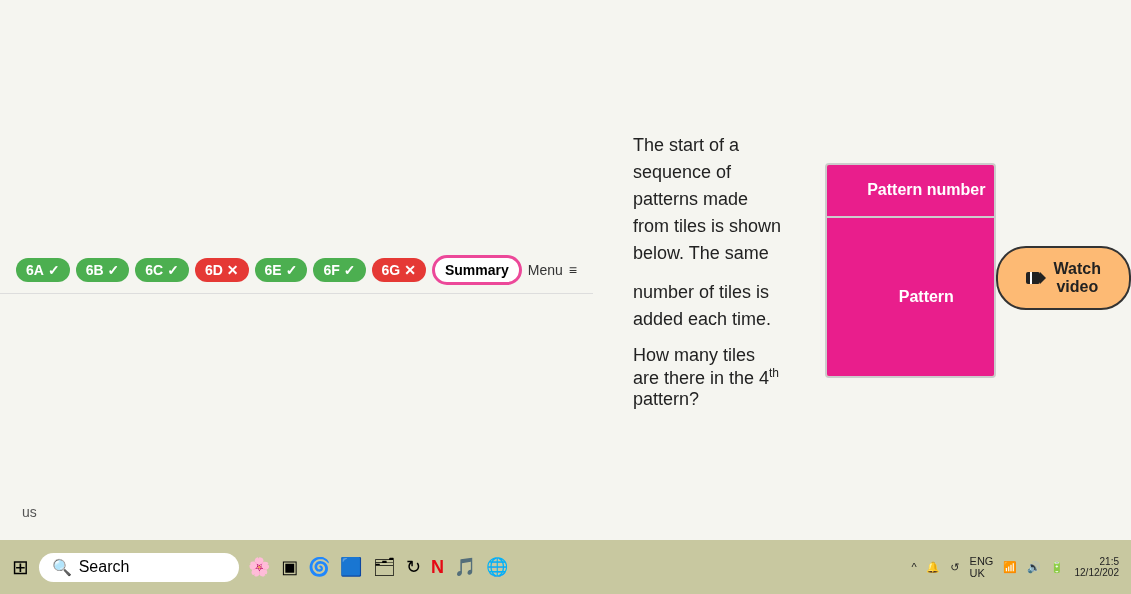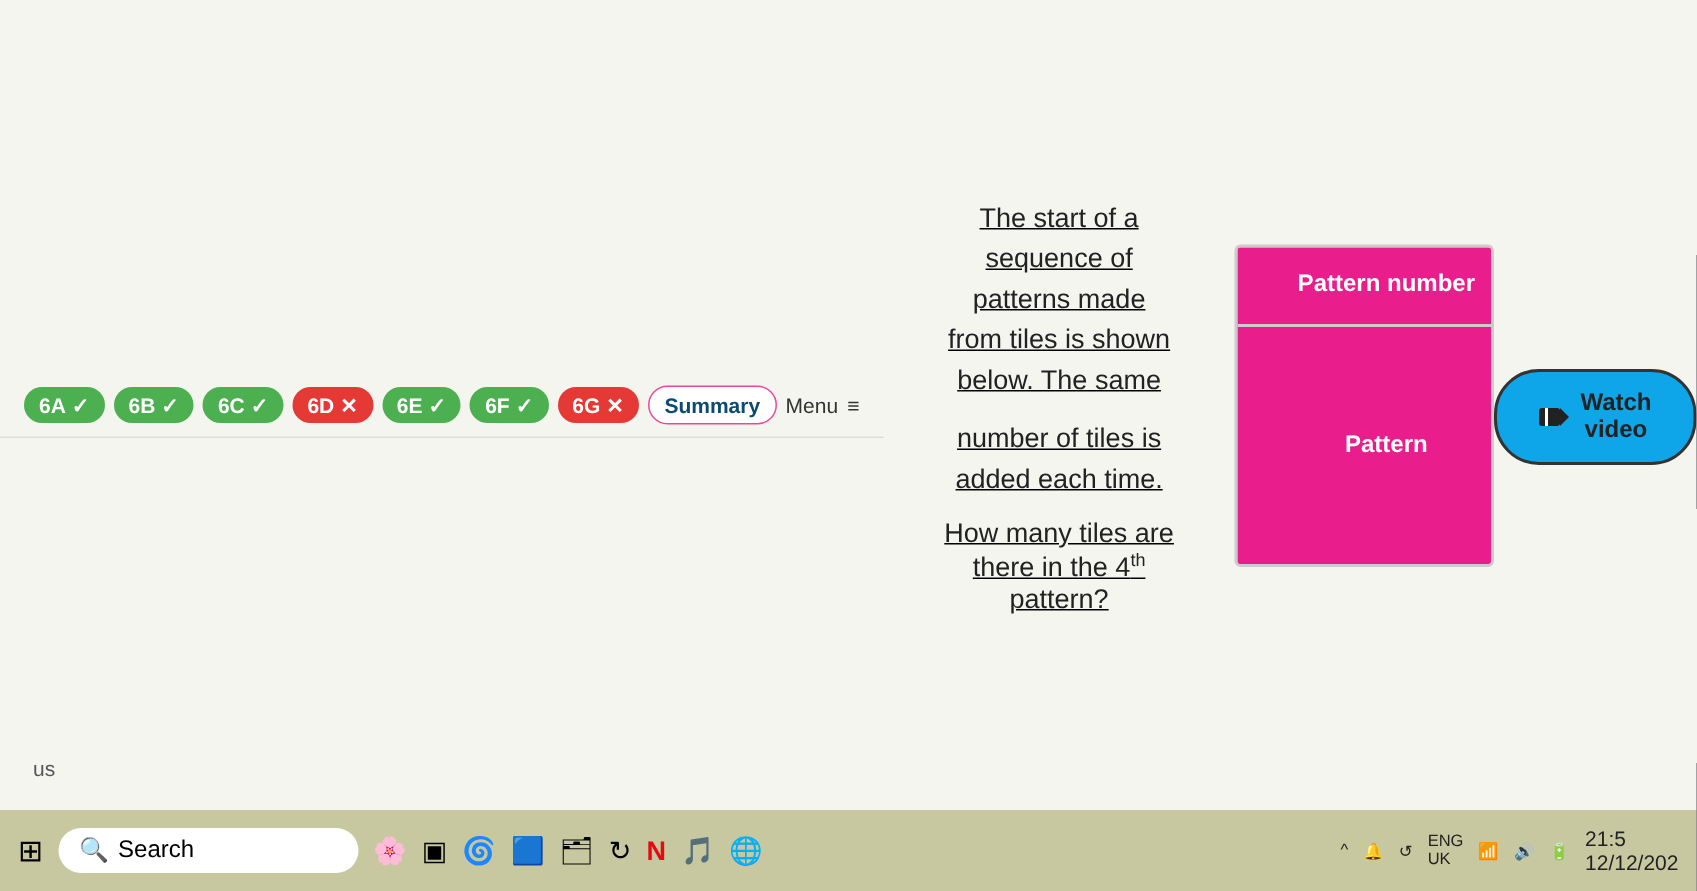"The start of a sequence" .question-area { text-align: center -> none; text-decoration: underline -> none }
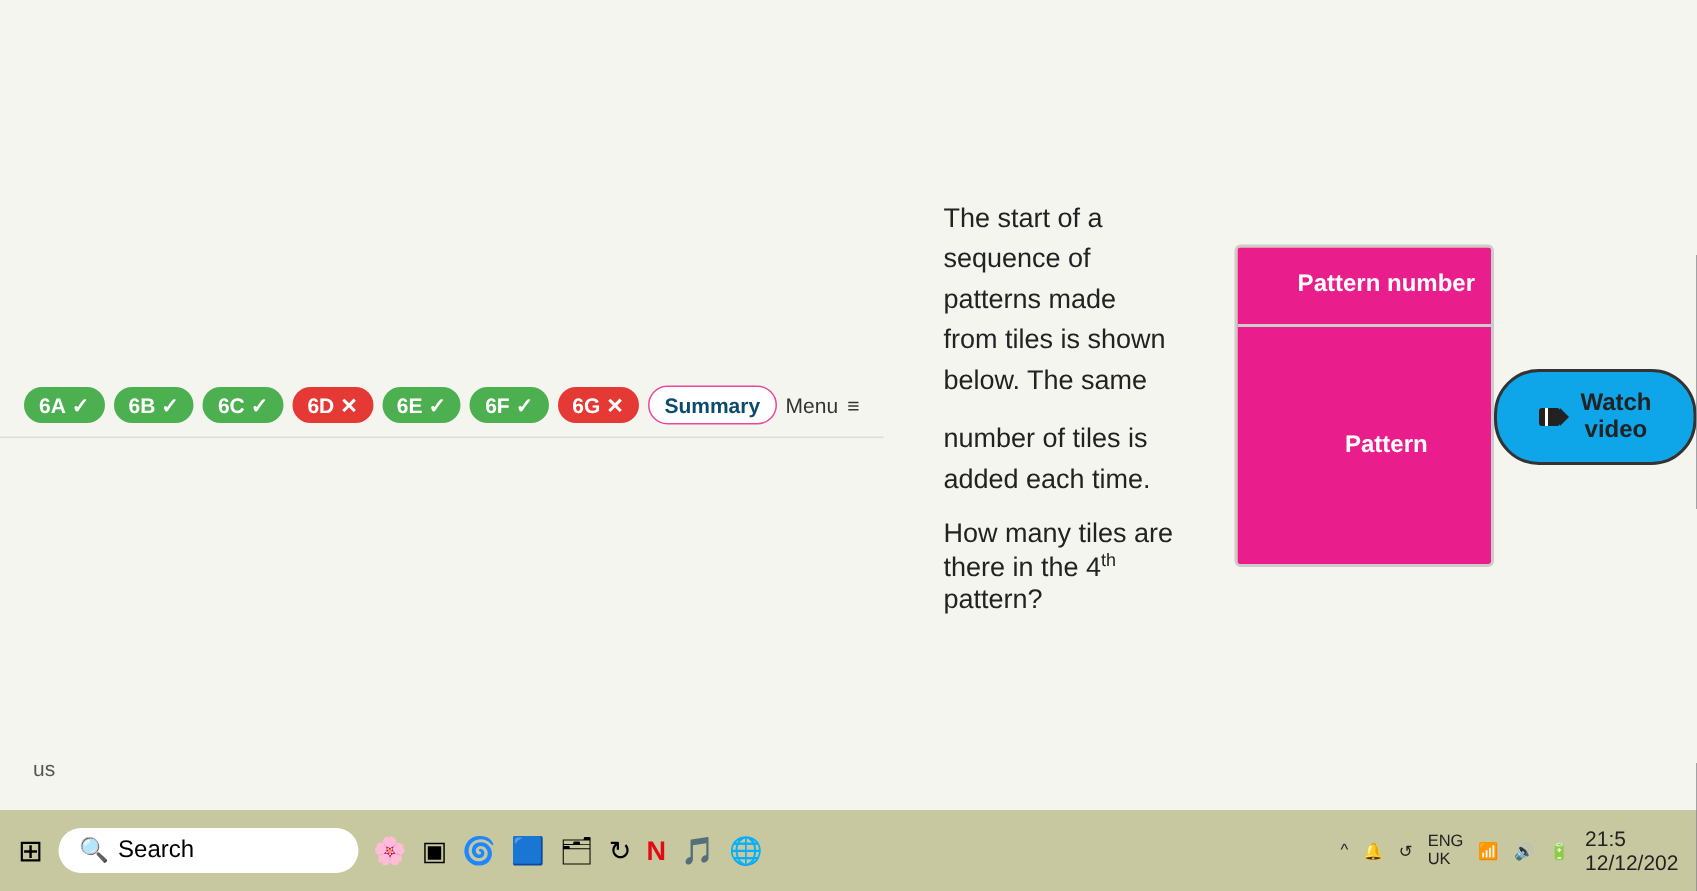"Summary" .nav-badge.summary { border: 1px solid #ec4899 -> 3px solid #ec4899; color: #0c4a6e -> #000000 }
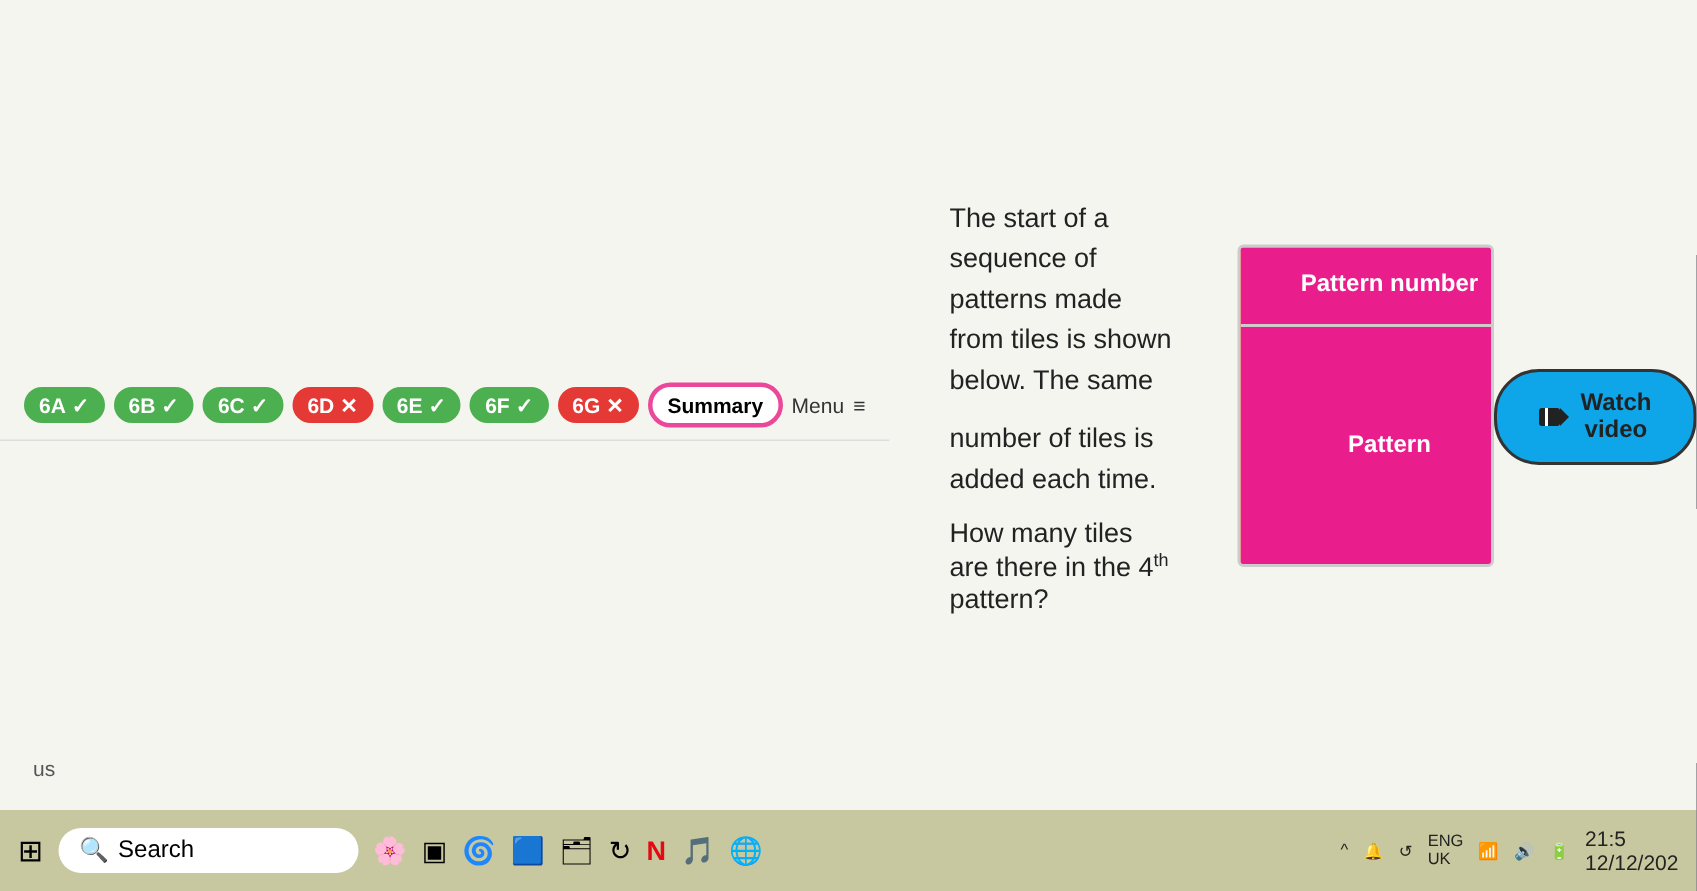"Watch video" .watch-video-btn { background: #0ea5e9 -> #fdba74 }
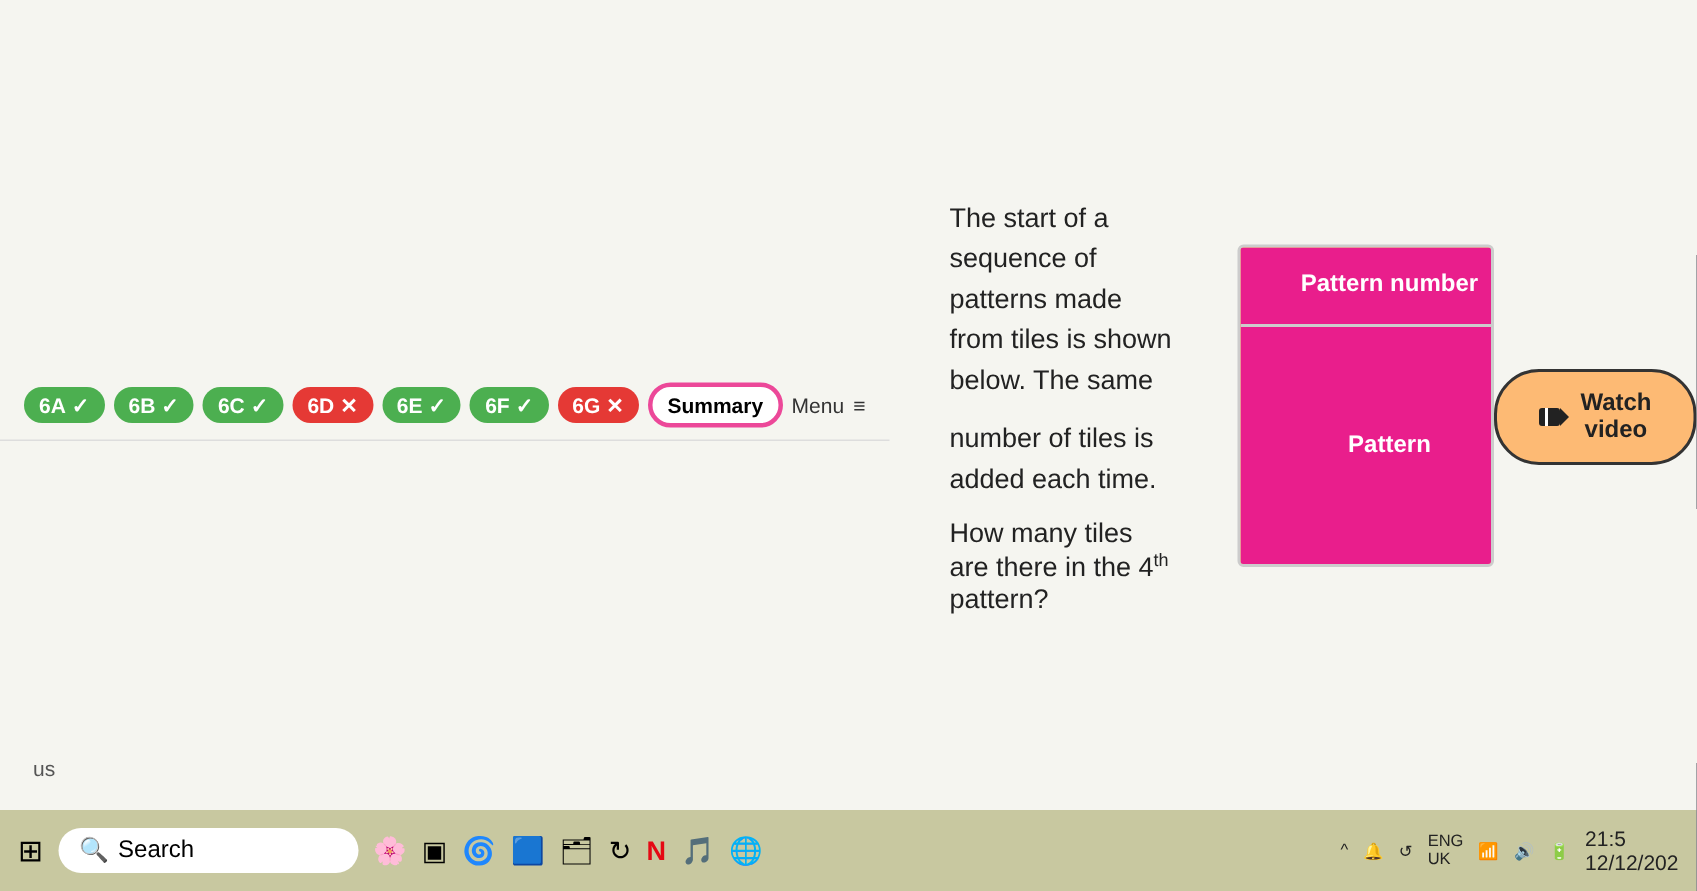"21:5" .taskbar-clock { font-size: 14px -> 10px; text-align: none -> right }
